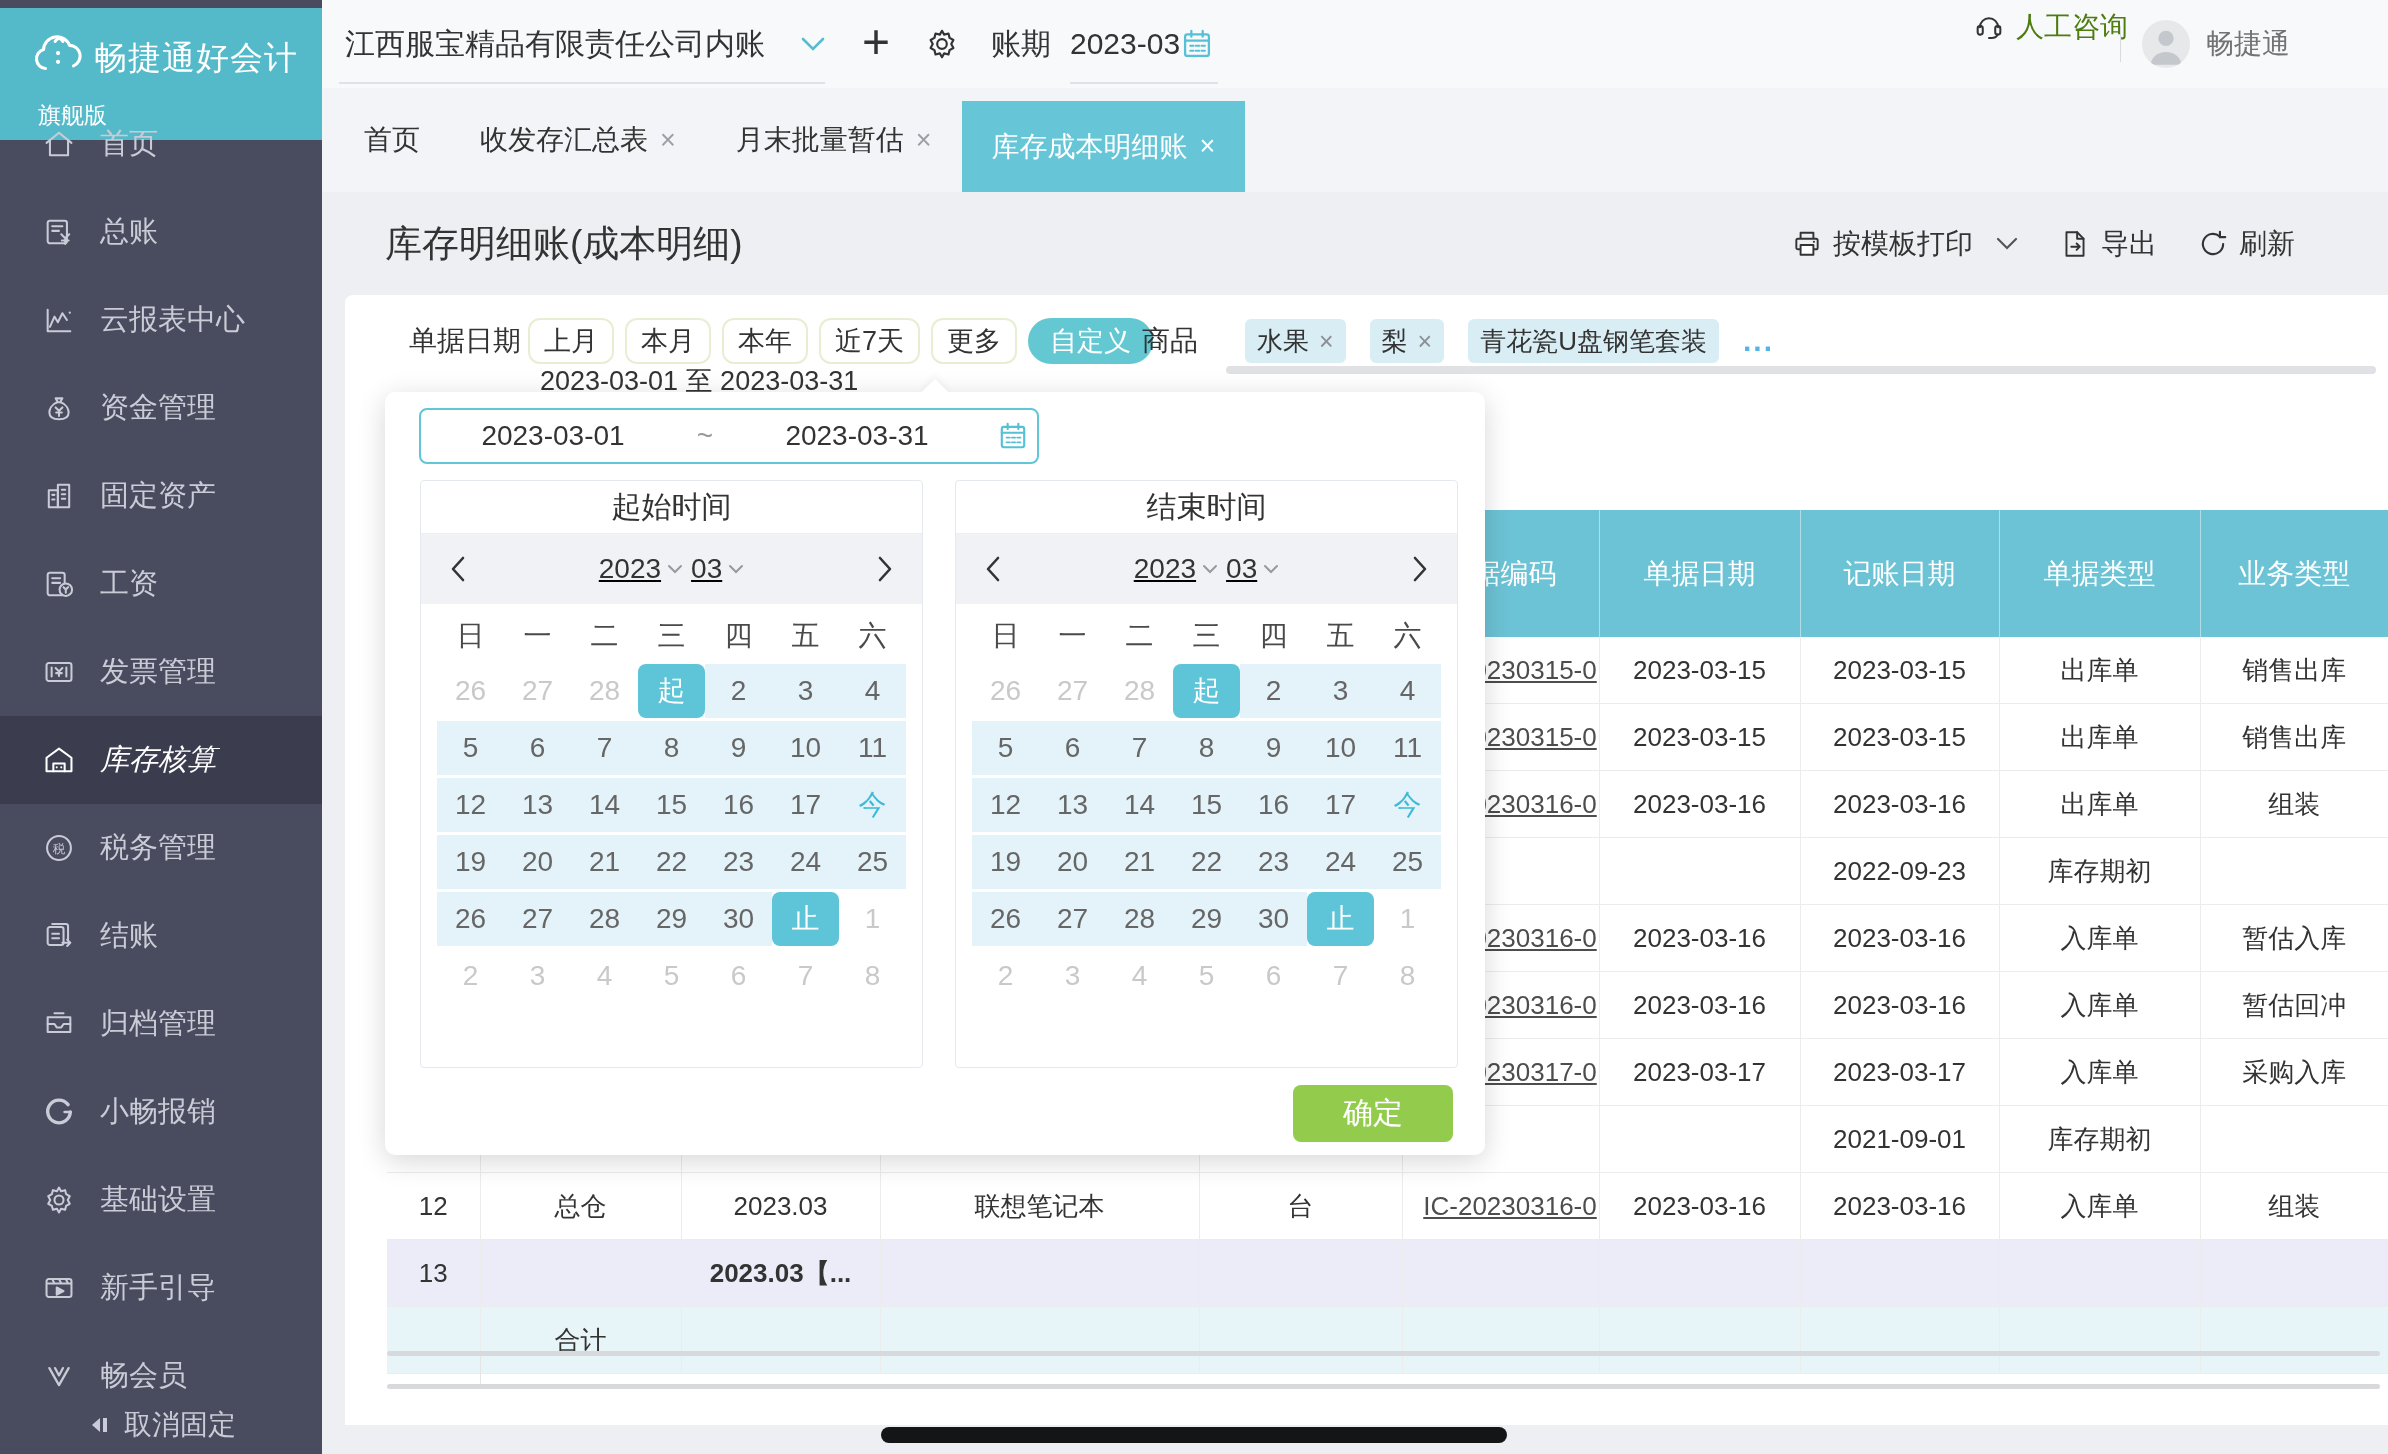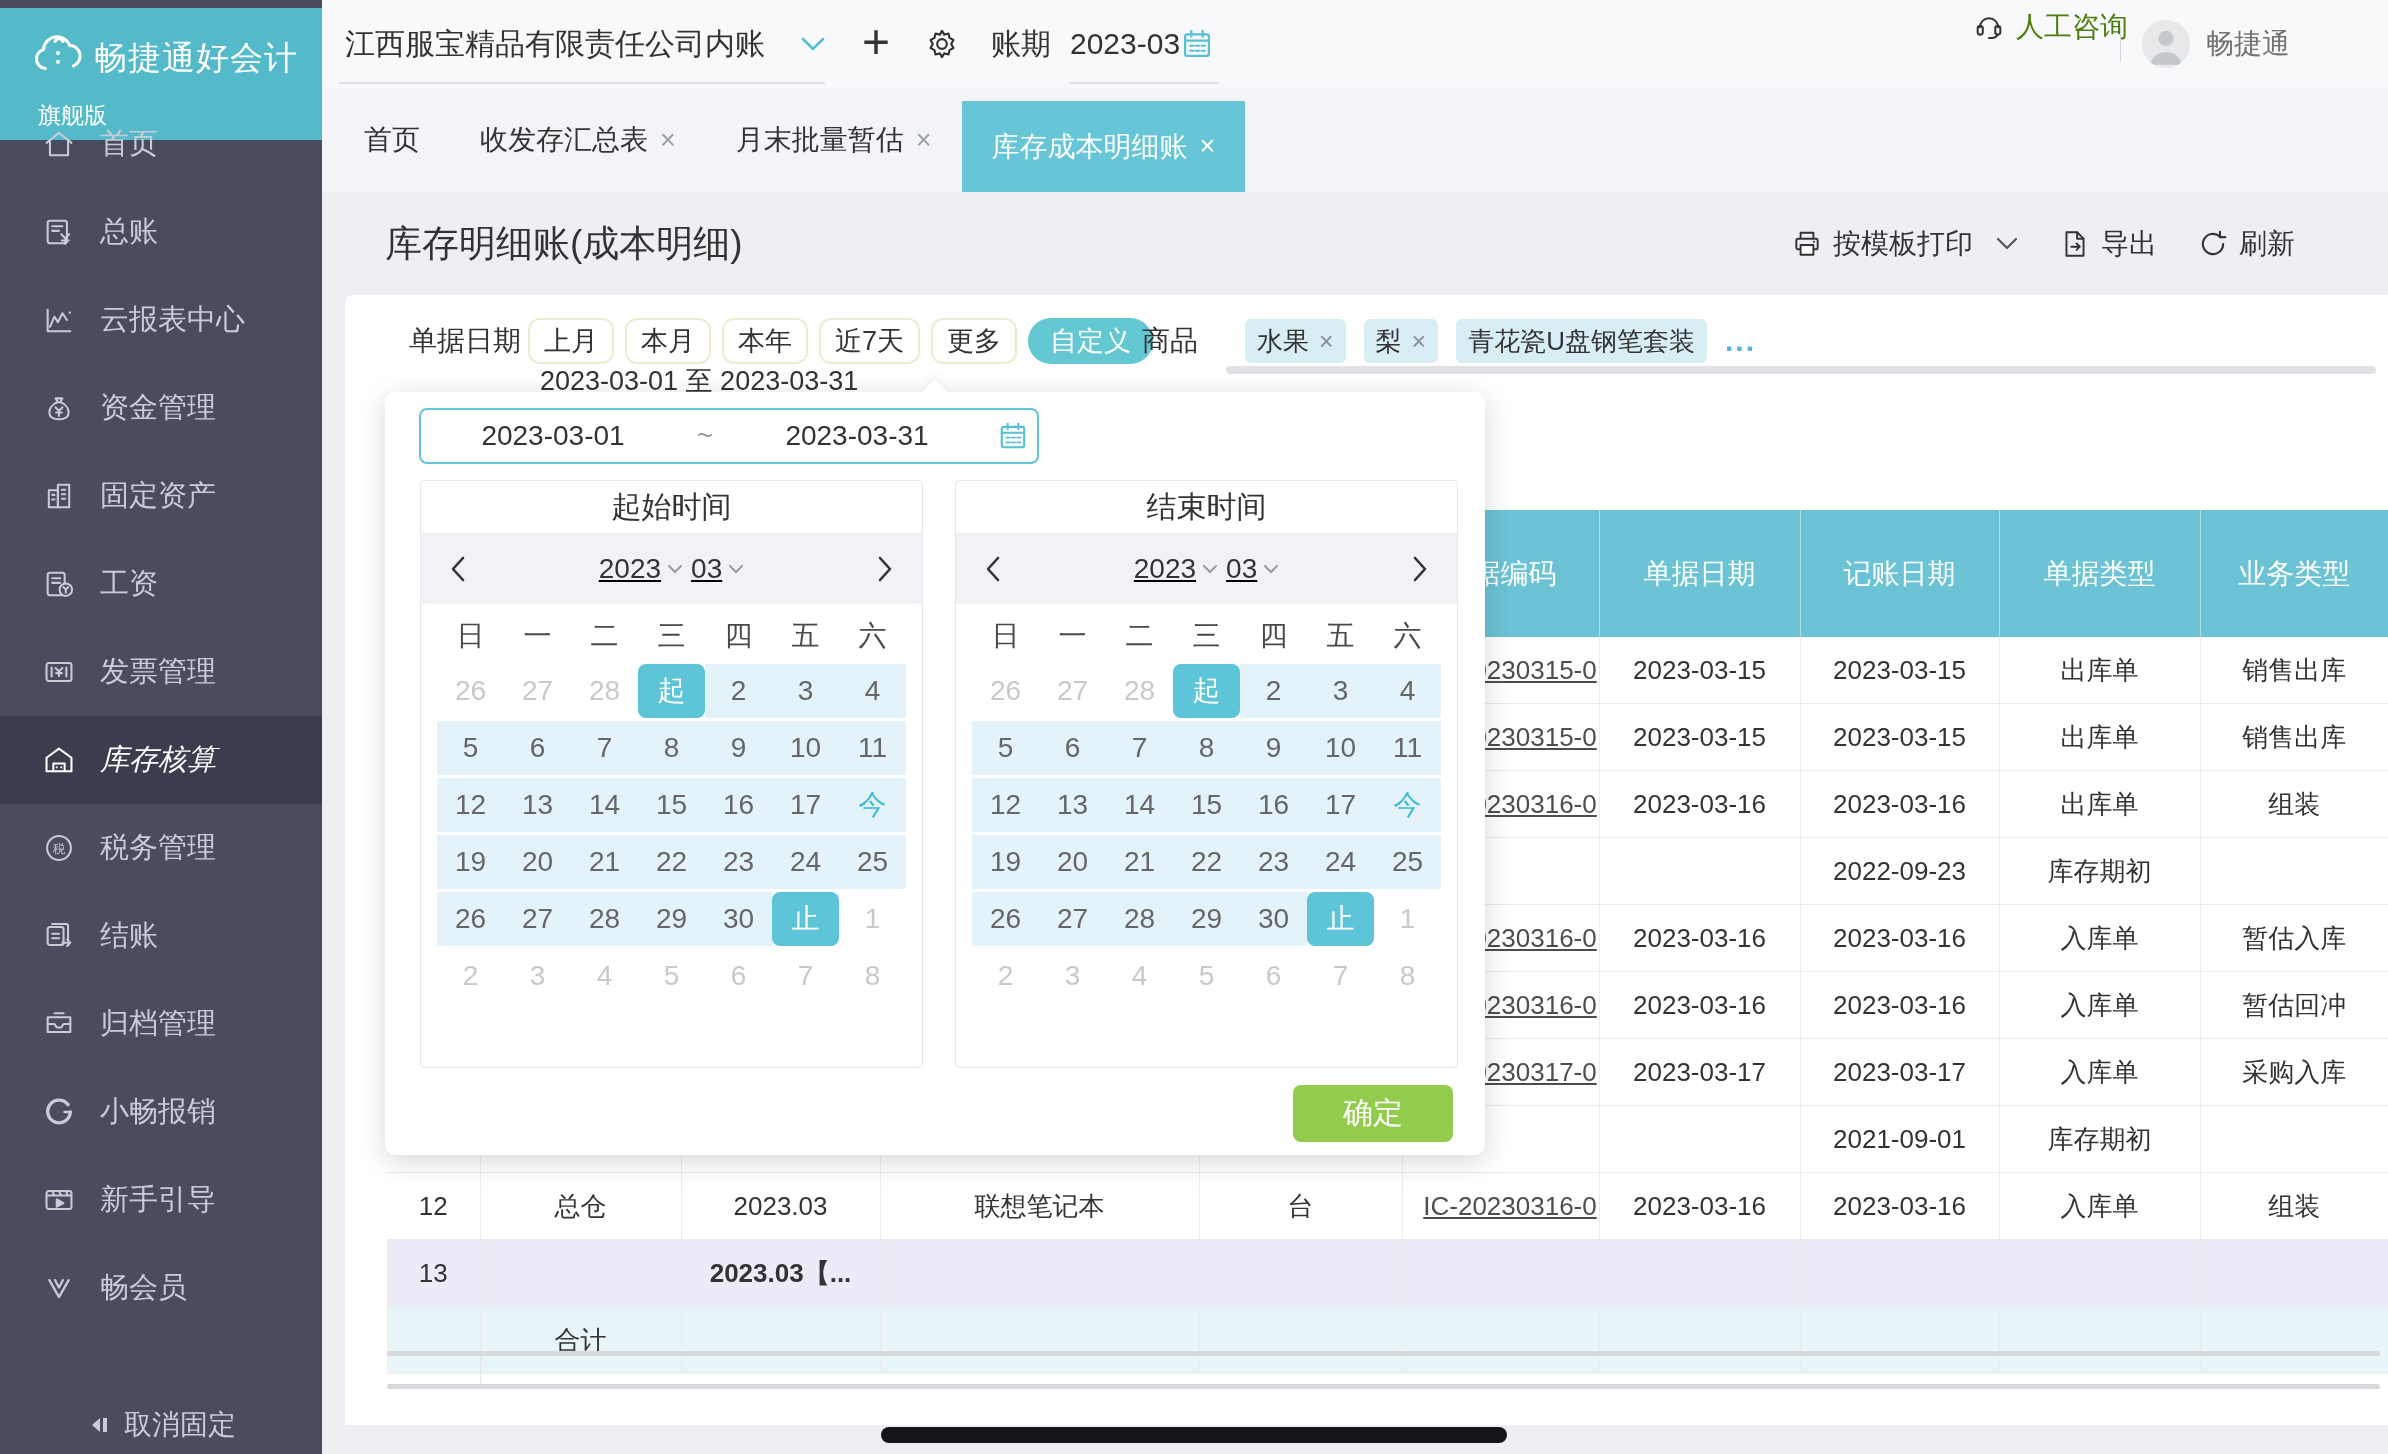"水果" .tag { margin-right: 18px -> 24px }
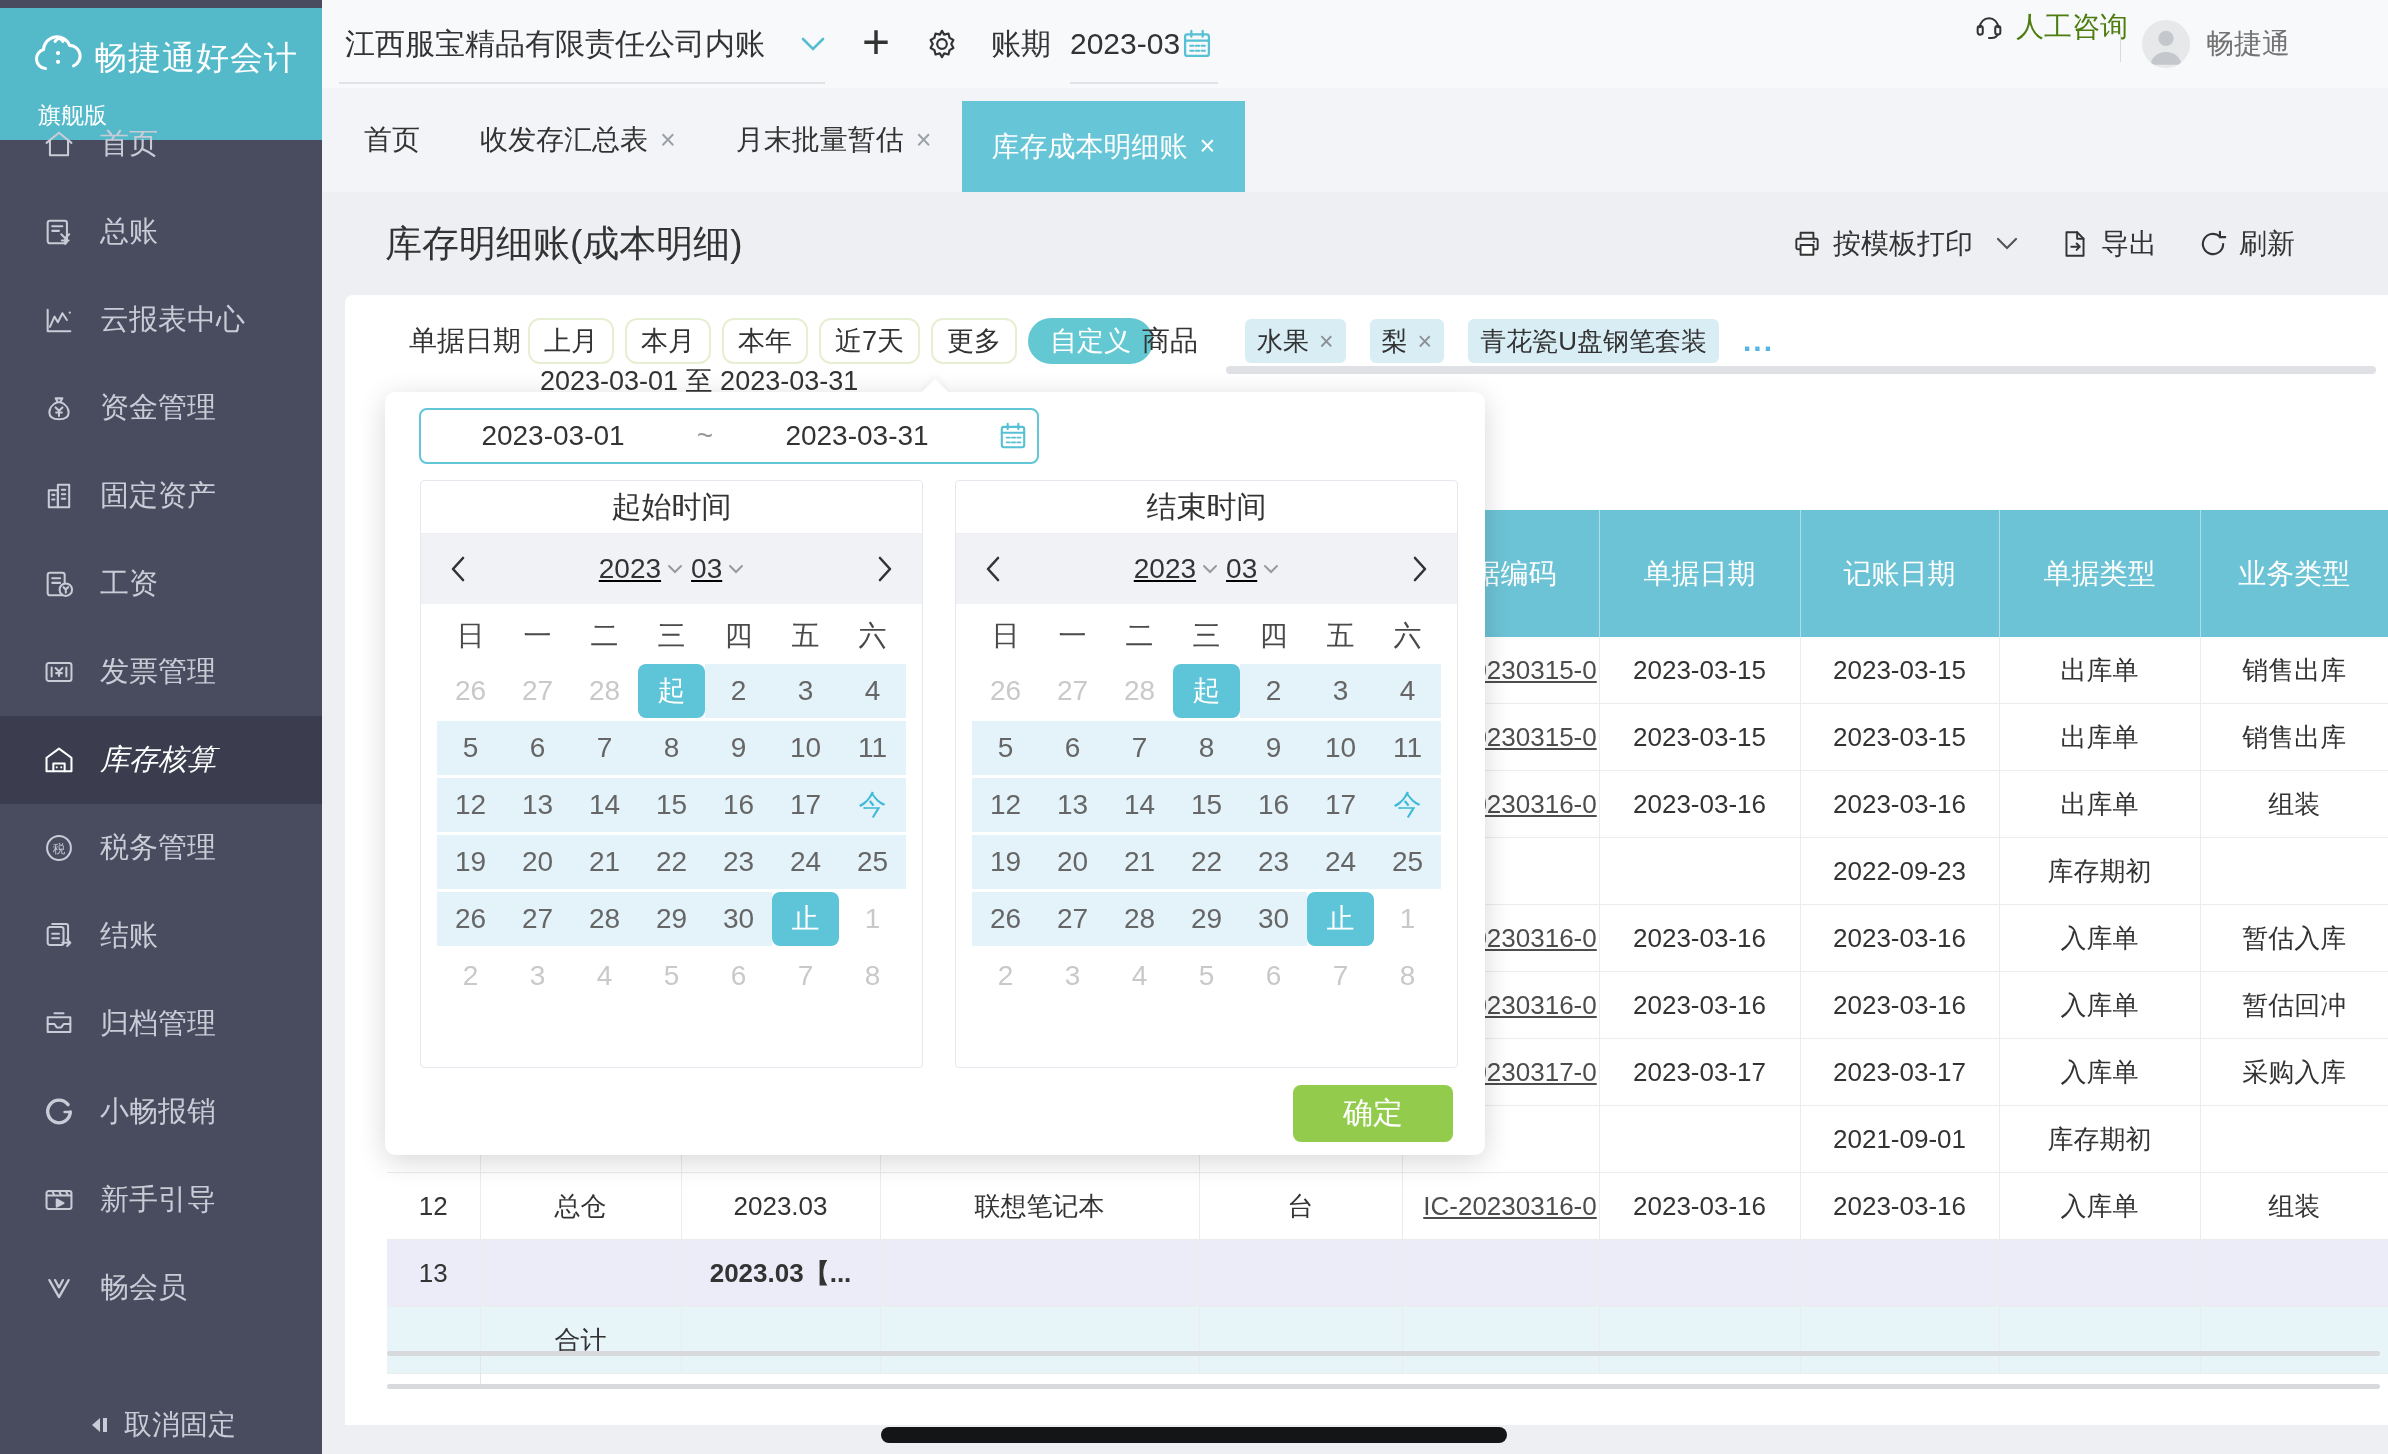"基础设置" div.side-item { html: none -> <div> <span> <svg> <circle></circle> <path></path> </svg> </span> <span>基础设置</span> </div> }
